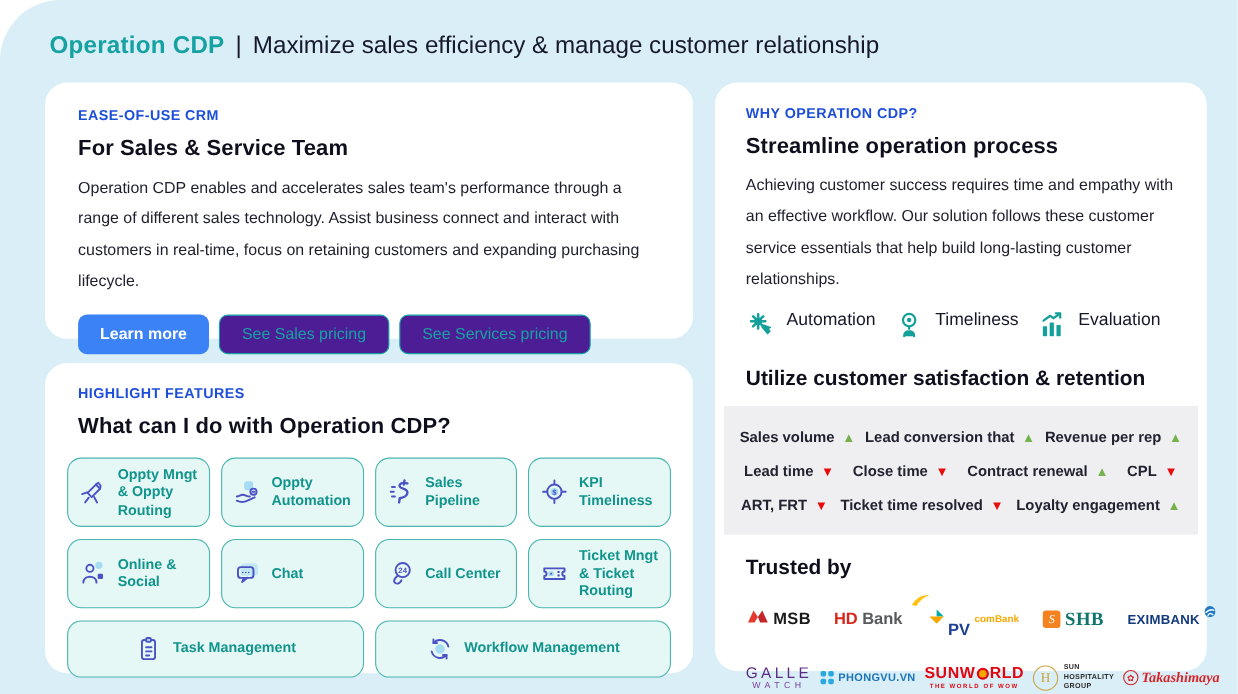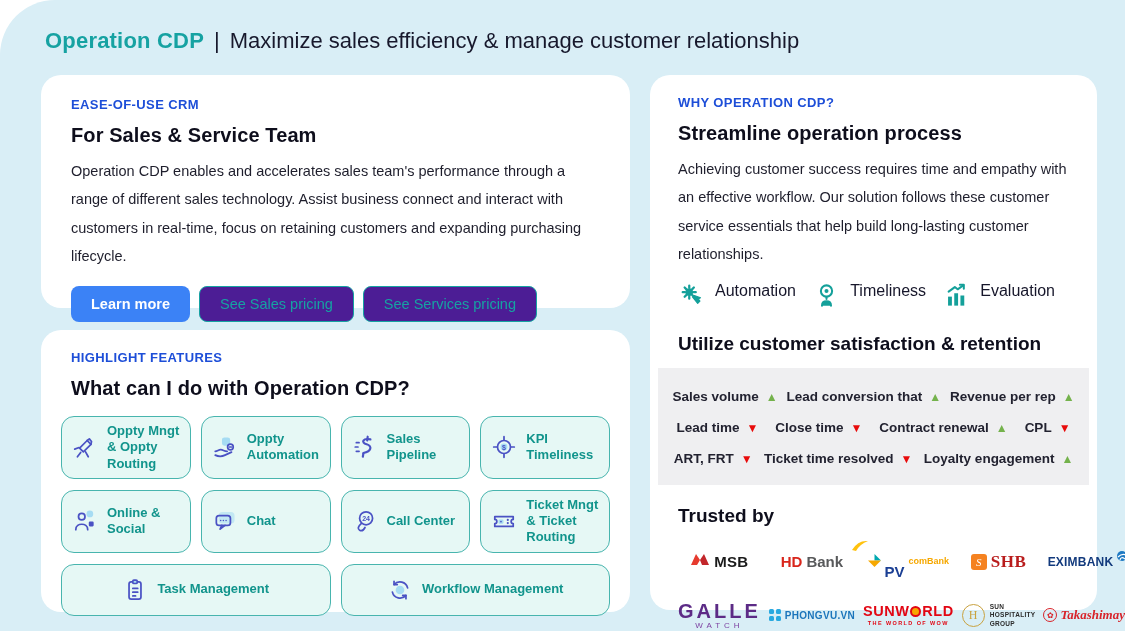"SHB" .shb-txt { color: #b91c1c -> #0f766e }
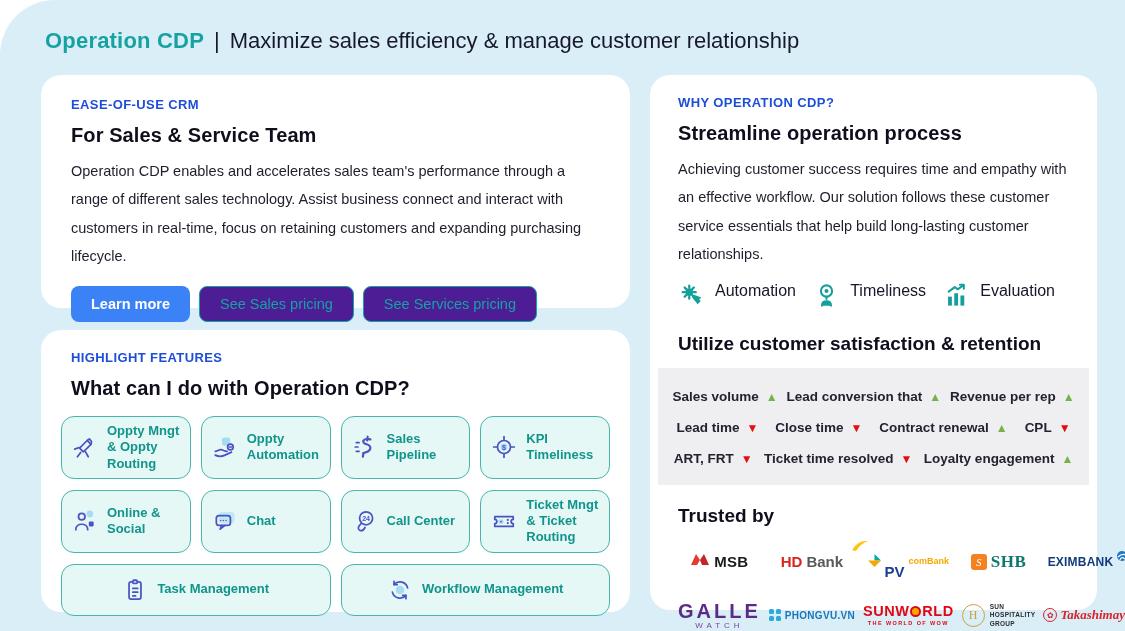"GALLE" .galle1 { font-size: 20px -> 14px; font-weight: 700 -> 400 }
